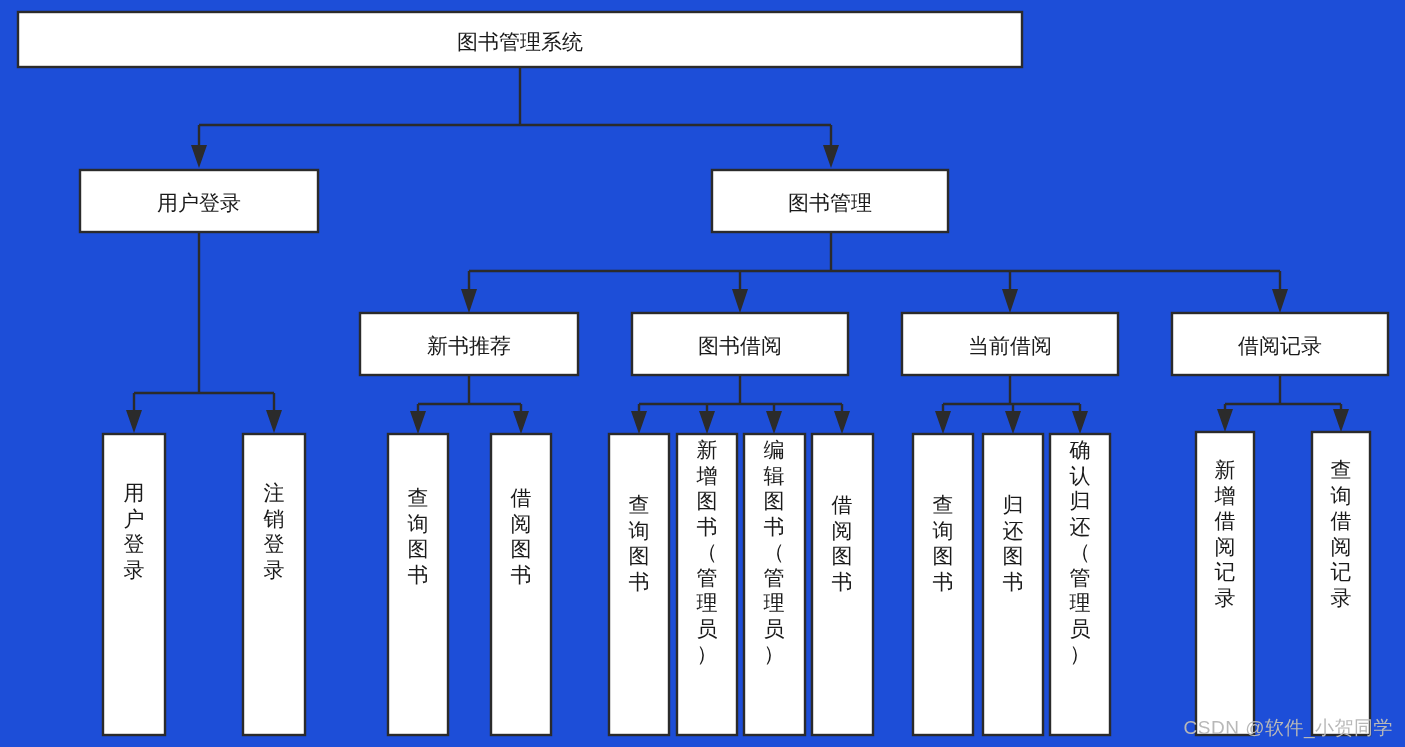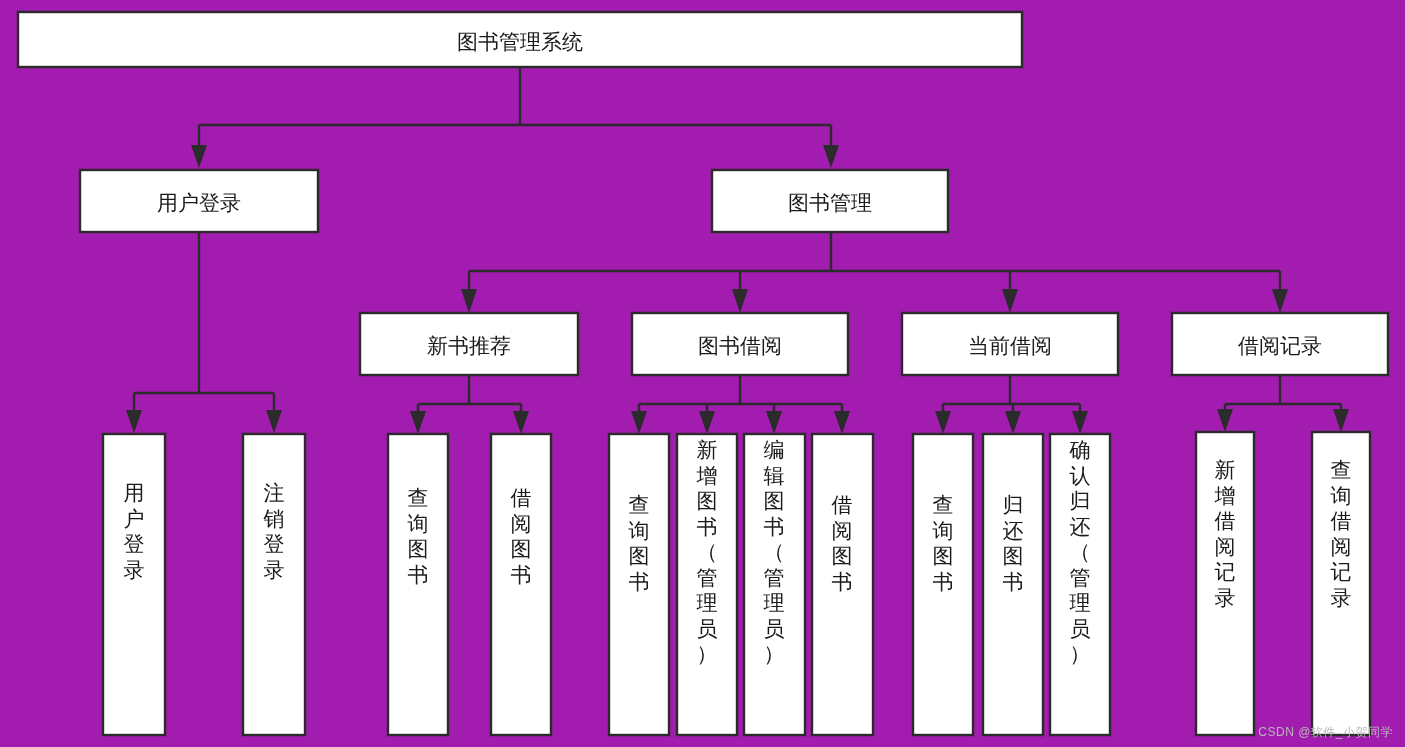"图书管理系统" #diagram-root { background: #a21caf -> #1d4ed8 }
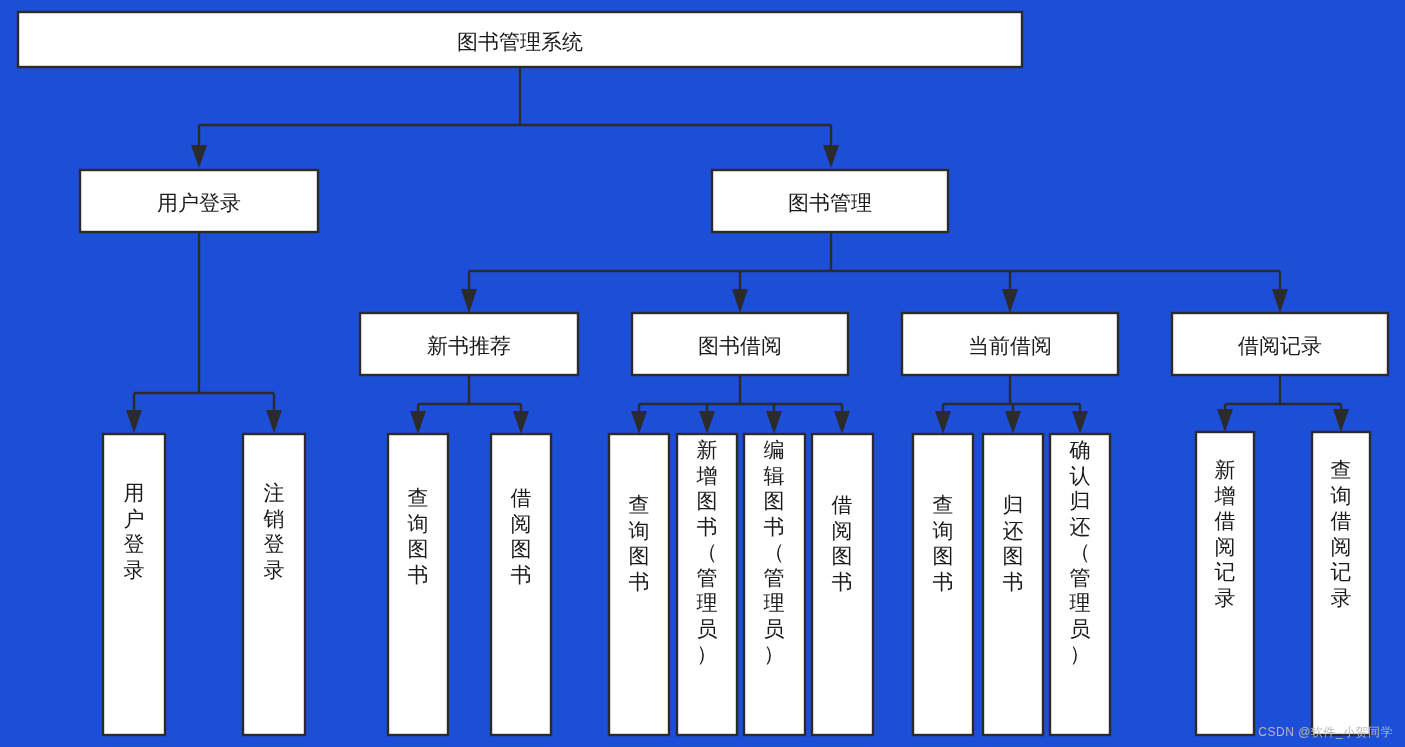"CSDN @软件_小贺同学" .watermark { font-size: 12px -> 19px }
